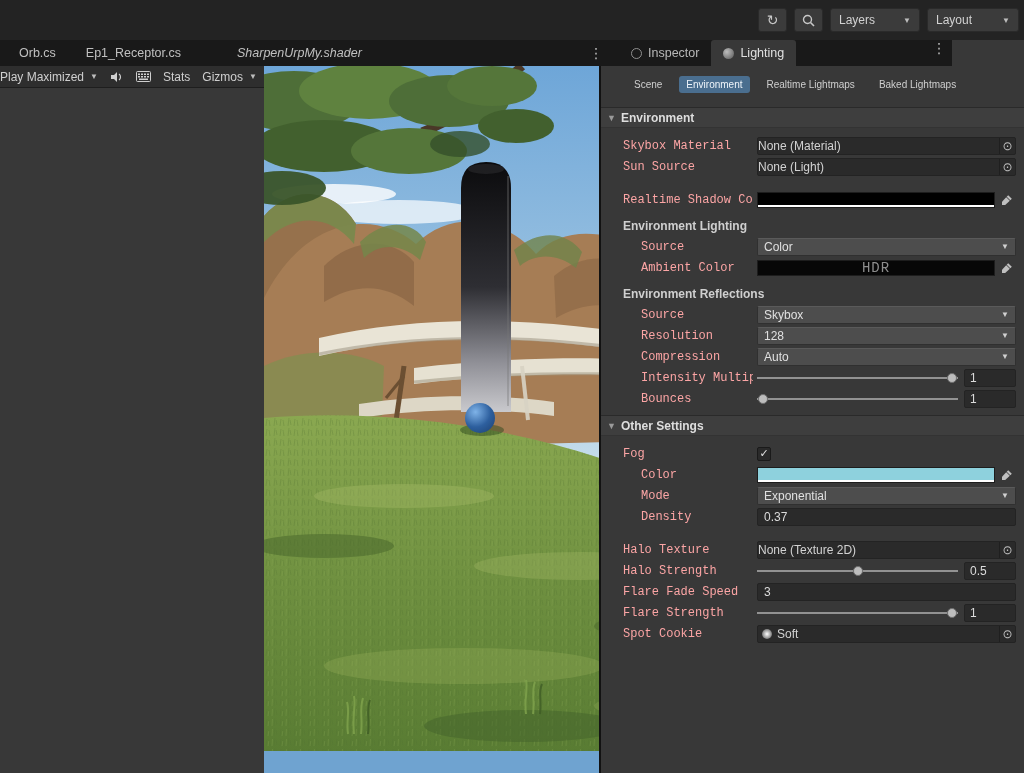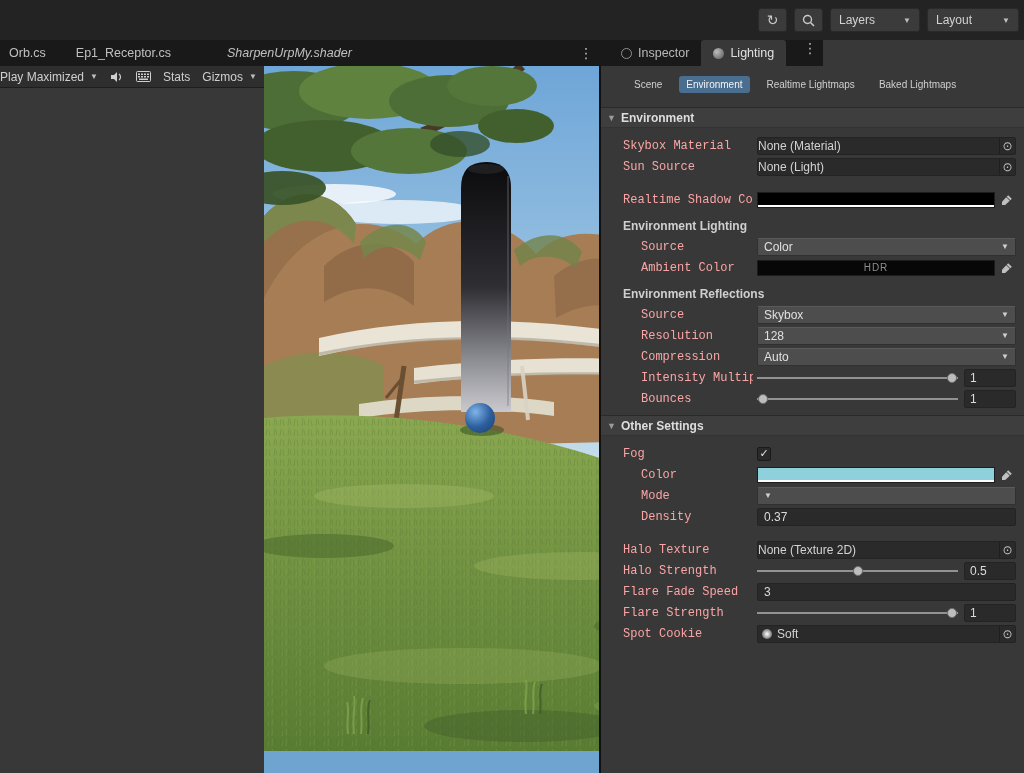"Orb.cs" .tabstrip { padding-left: none -> 10px; width: 823px -> 952px }
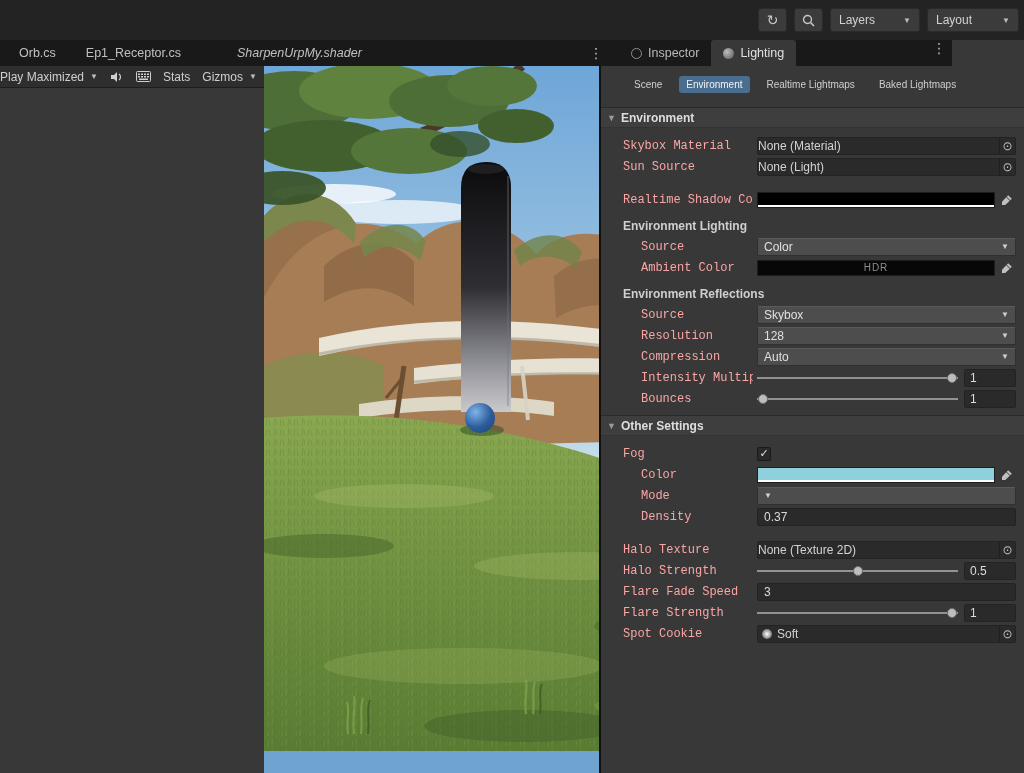"HDR" .hdrf span { font-family: none -> Liberation Mono, monospace; font-size: 10px -> 14px }
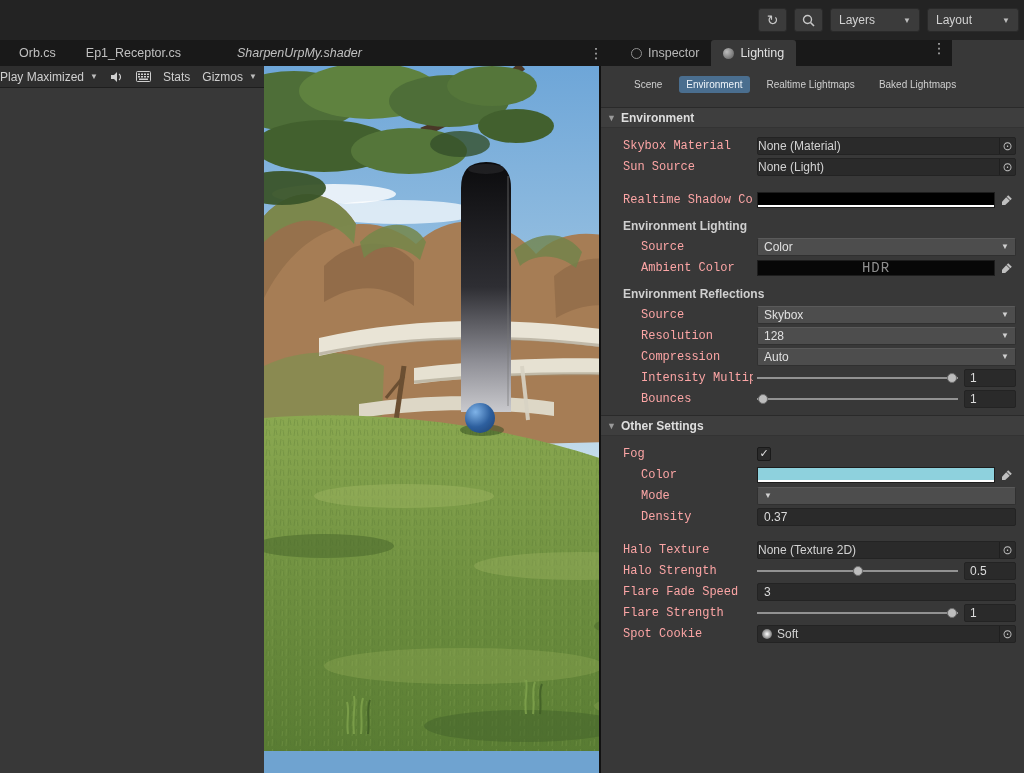"Exponential" span.dd-text { html: none -> <span>Exponential</span> }
